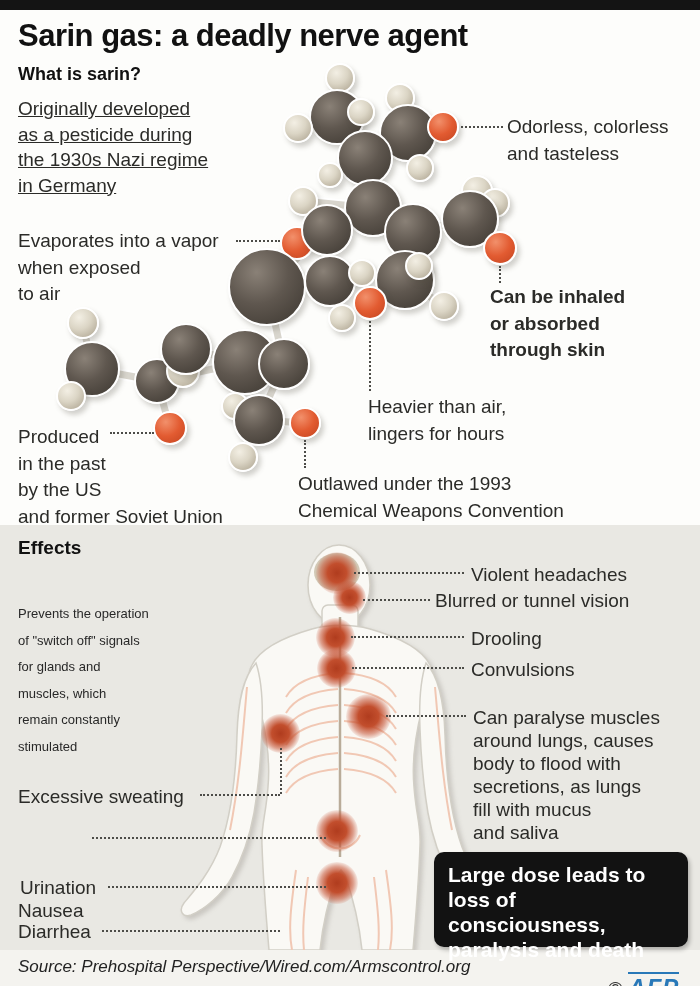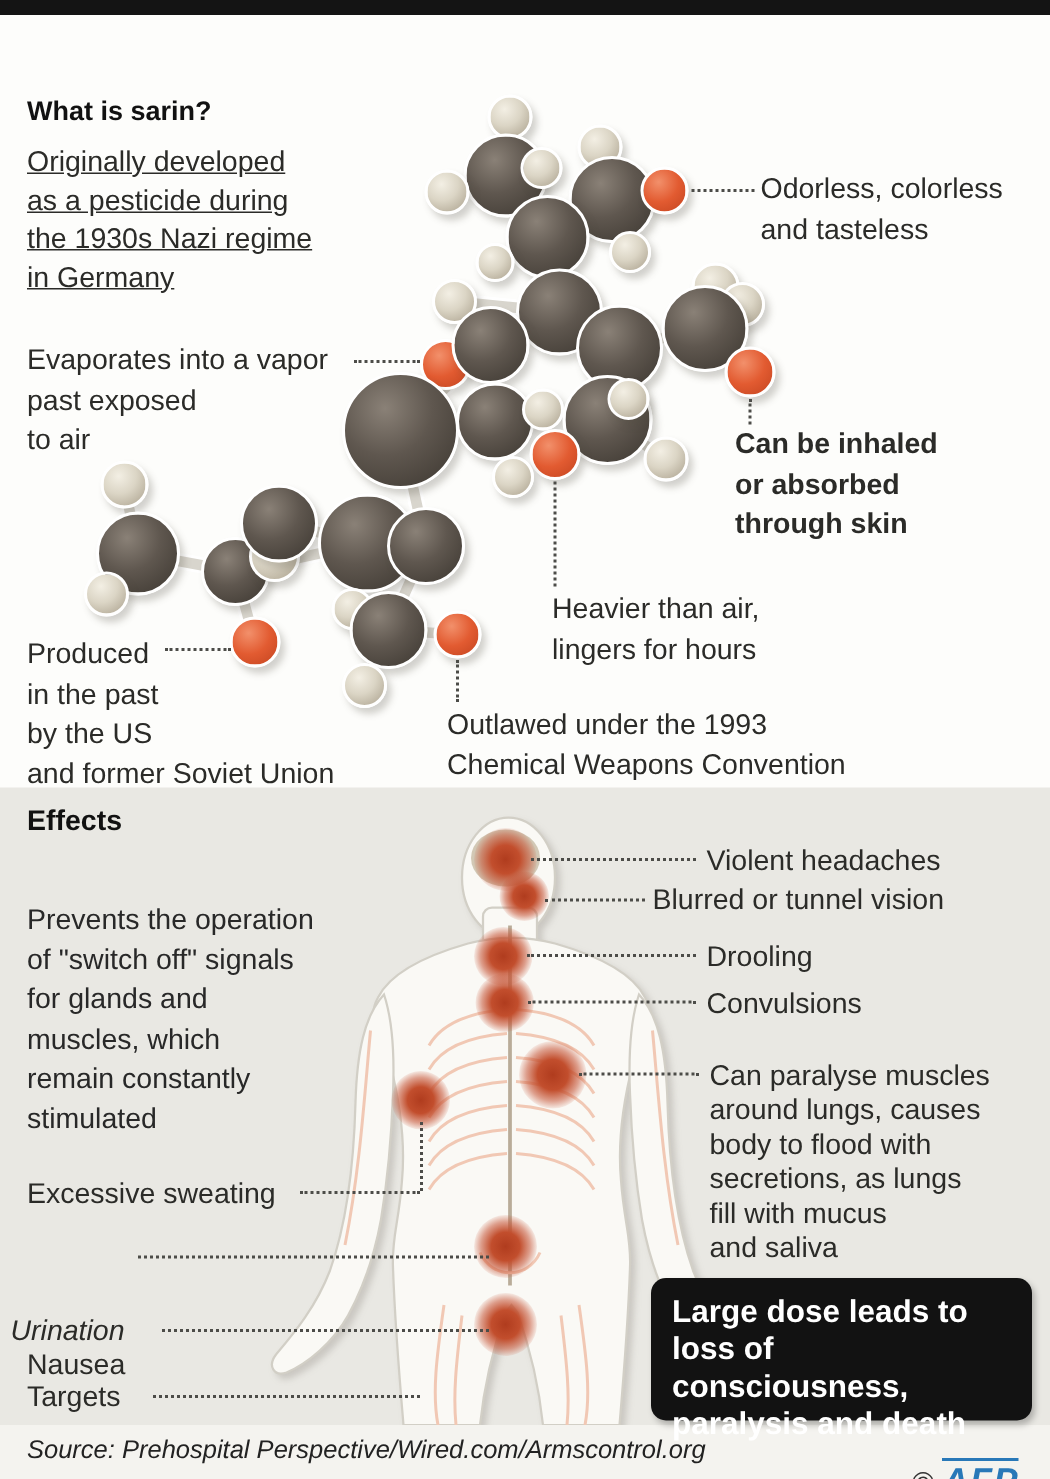"Sarin gas: a deadly nerve" div.abs { html: none -> <div>Sarin gas: a deadly nerve agent</div> }
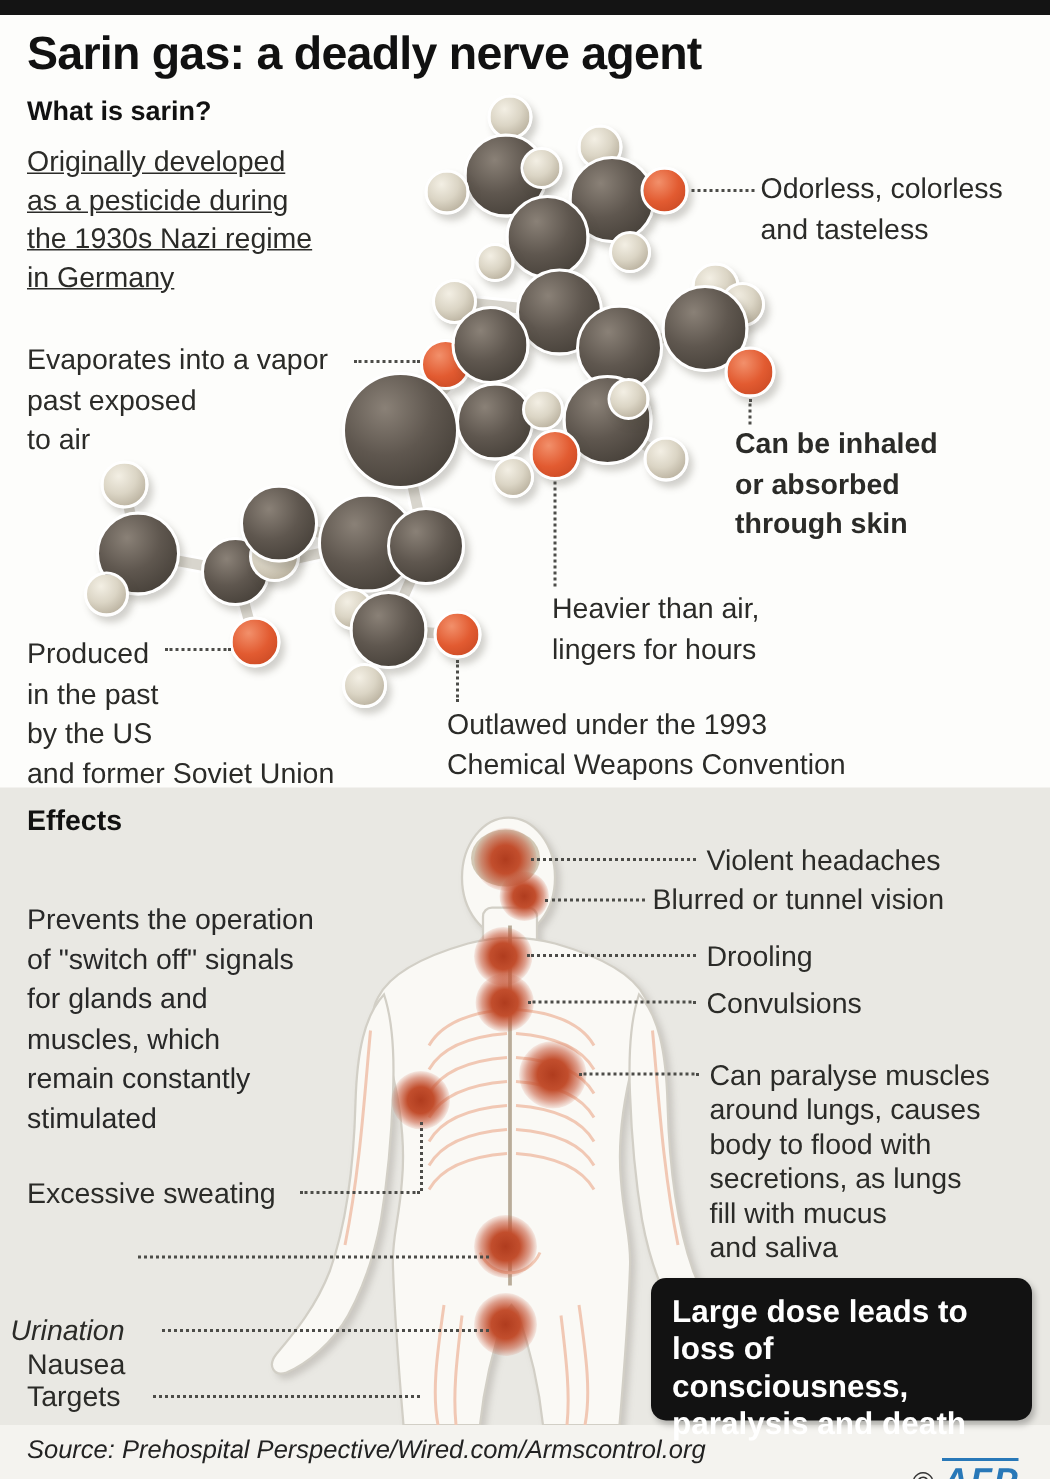"Evaporates into a vapor" div.abs { text: past -> when }
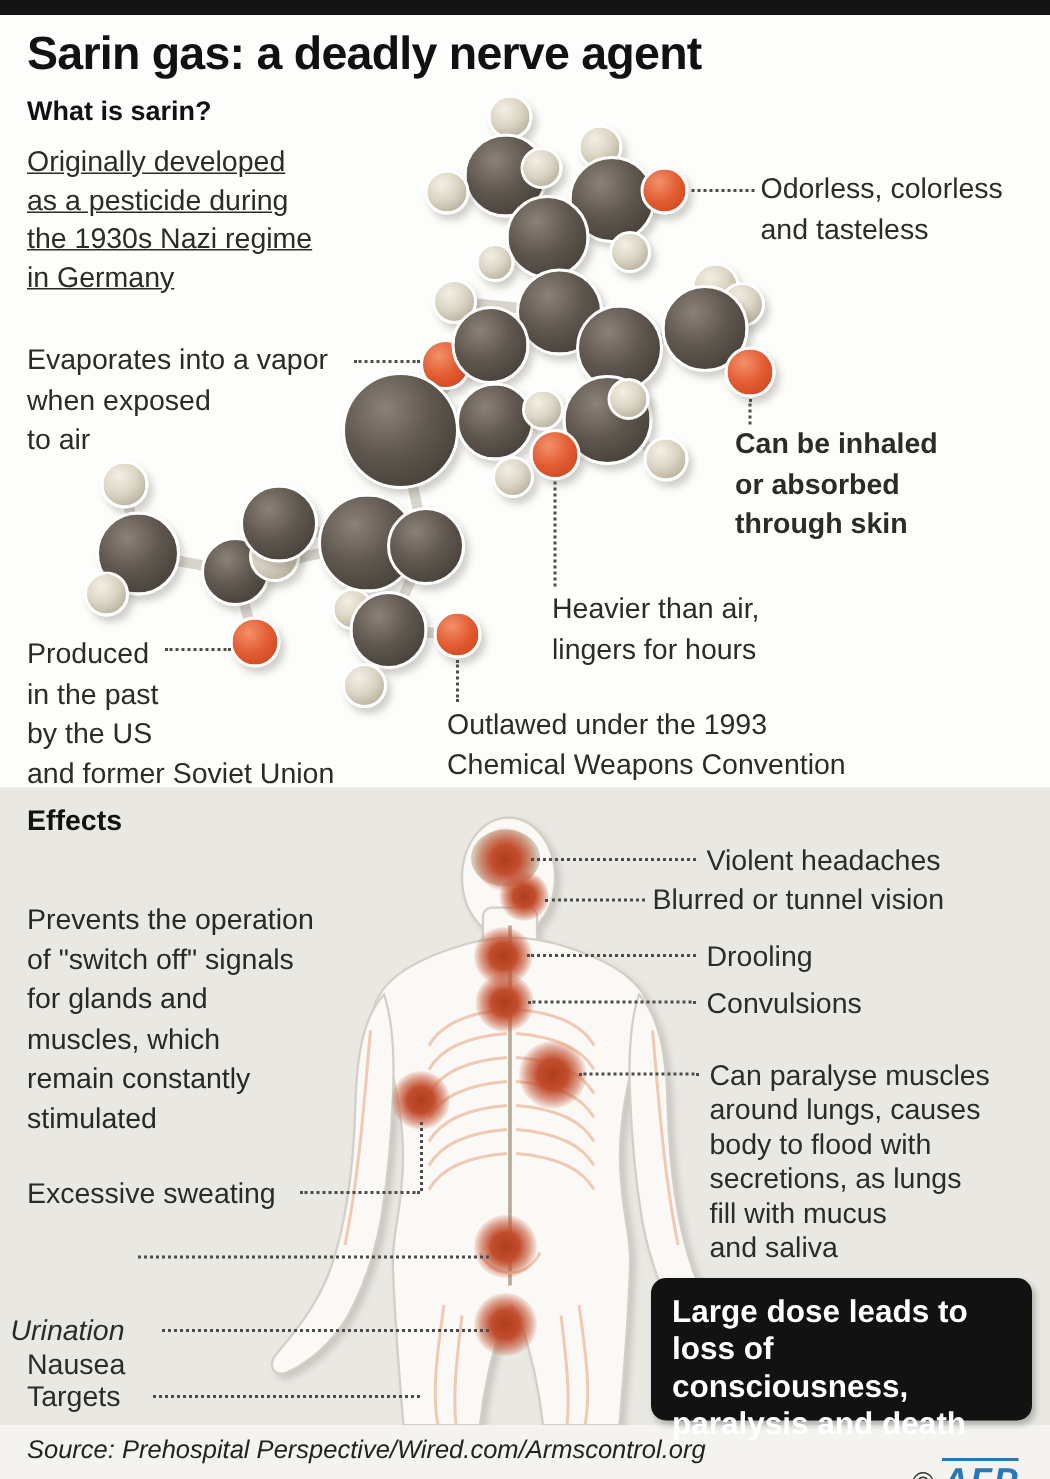"Prevents the operation" #effects-para { font-size: 19px -> 13px }
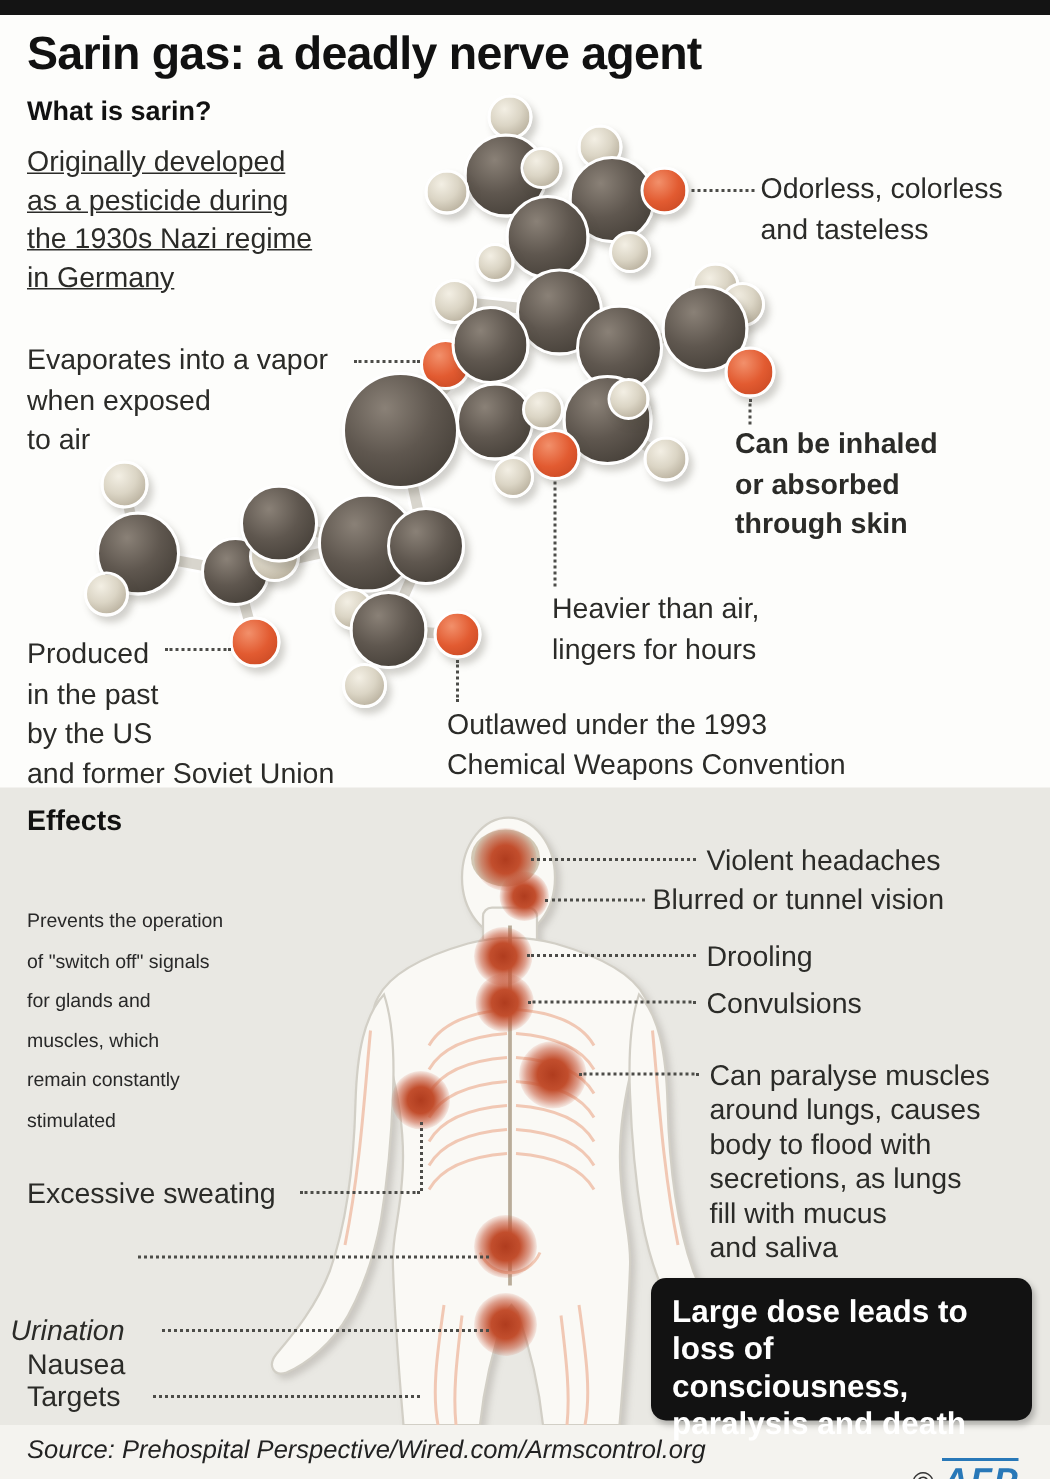"Urination" div.abs { font-style: italic -> none; left: 7px -> 20px }
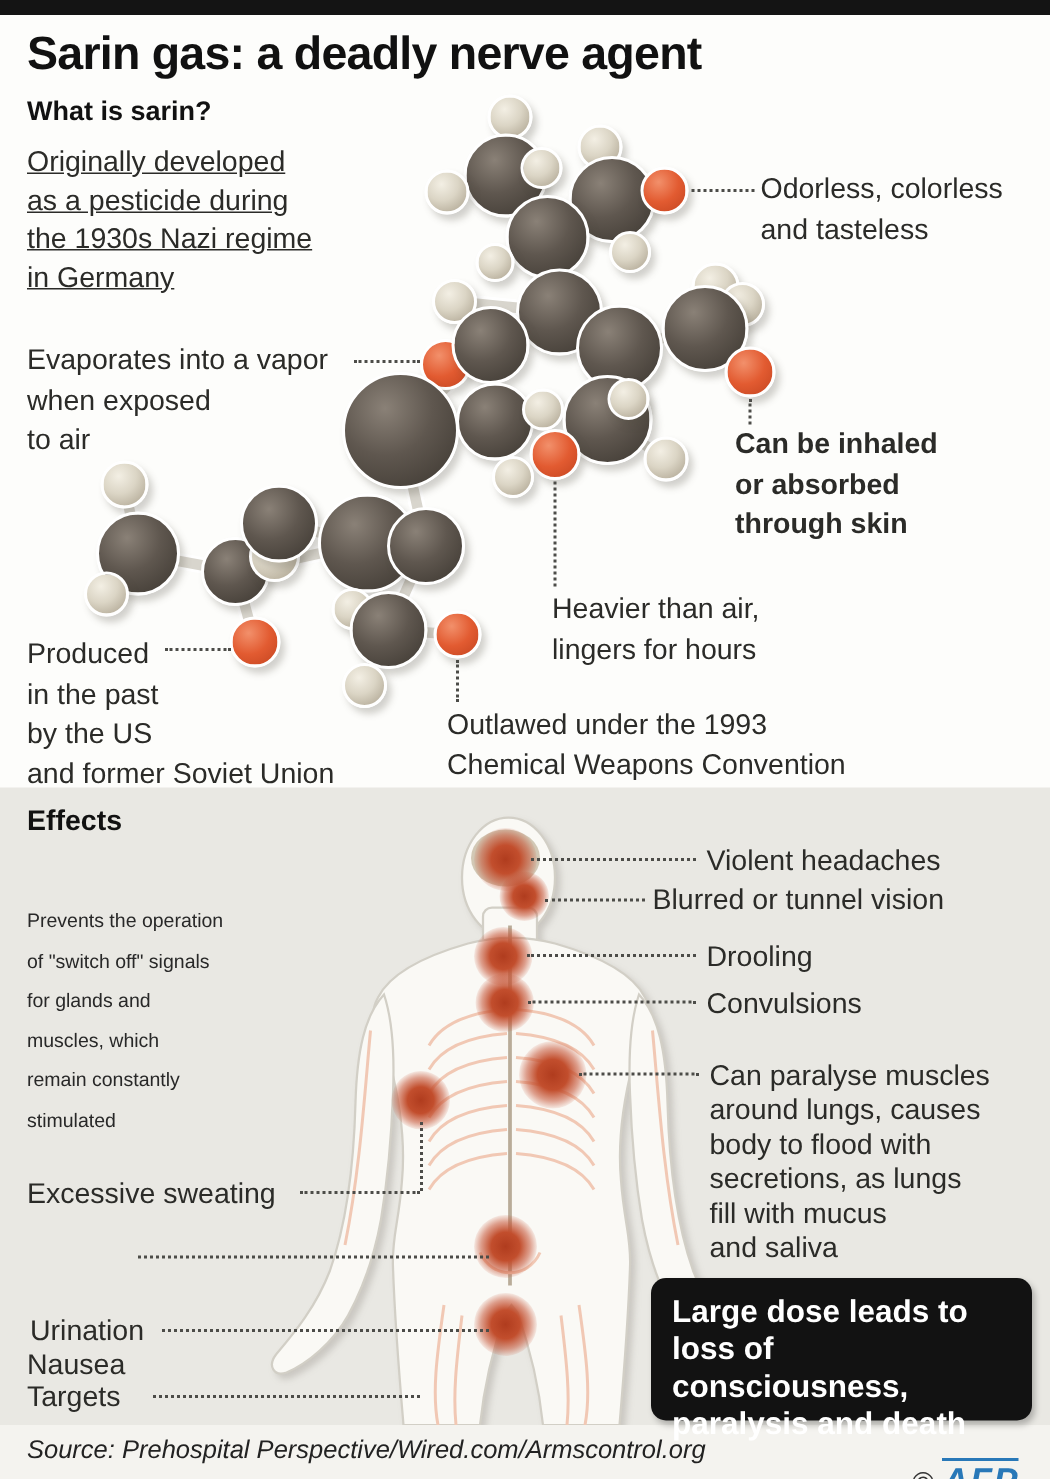"Targets" div.abs { text: Targets -> Diarrhea }
